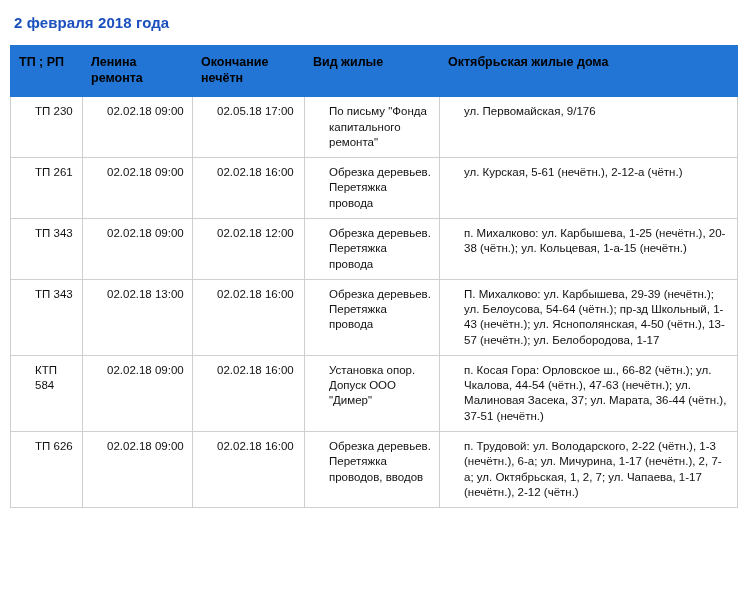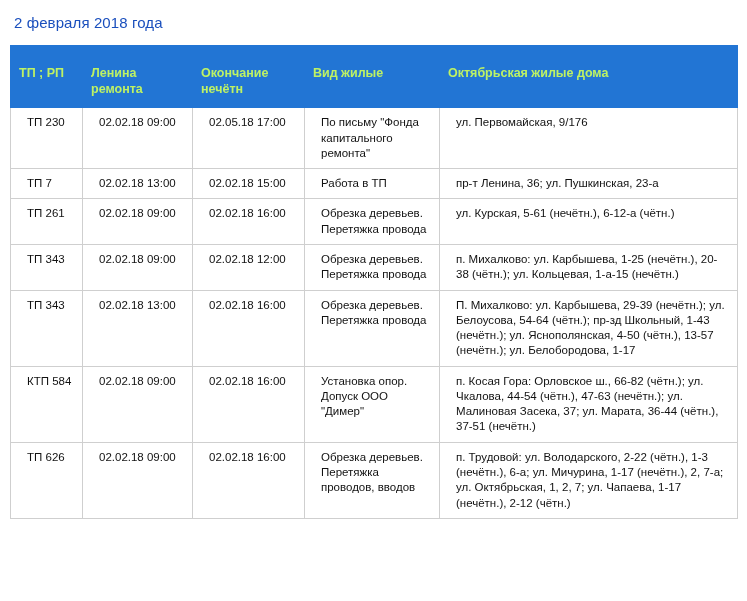"2 февраля 2018 года" .page-title { font-weight: normal -> bold }
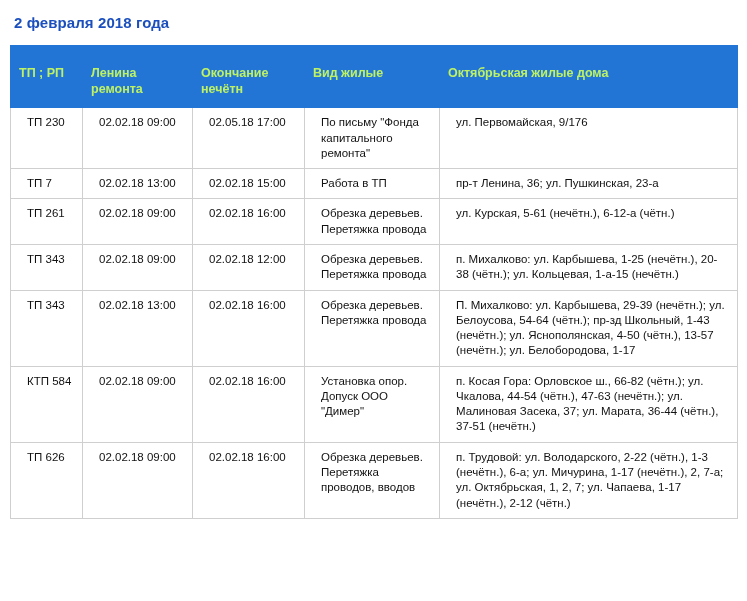"ТП ; РП" table.outage-table th { color: #bef264 -> #000000; padding: 20px 8px 10px 8px -> 9px 8px 10px 8px }
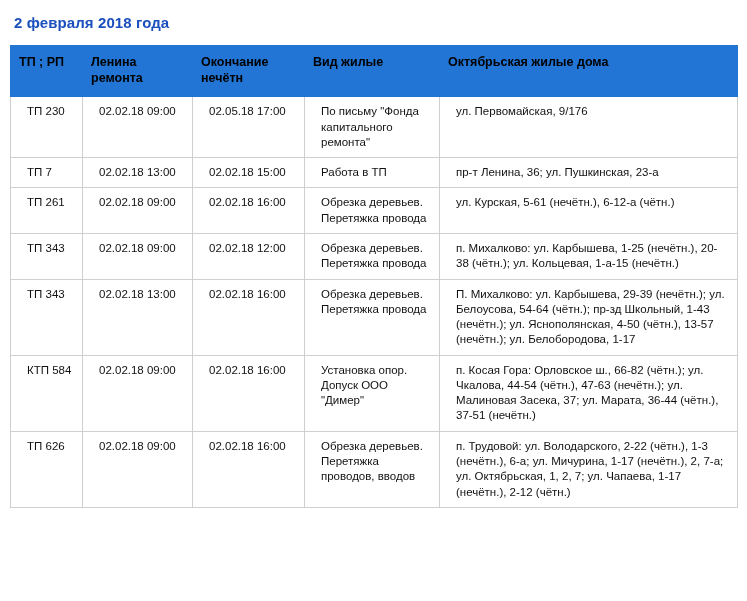"ТП 230" table.outage-table td { padding: 7px 8px 7px 16px -> 7px 8px 7px 24px }
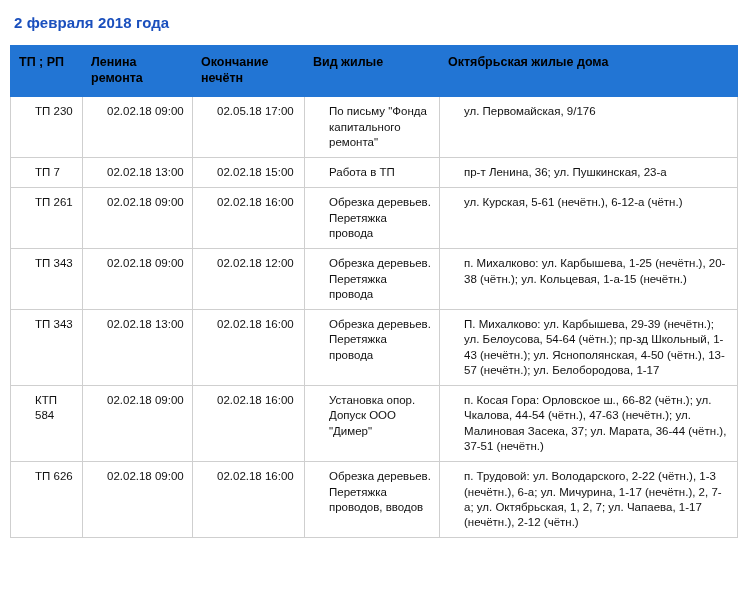"ТП 7" tr { html: <tr> <td>ТП 7</td> <td>02.02.18 13:00</td> <td>02.02.18 15:00</td> <td>Работа в ТП</td> <td>пр-т Ленина, 36; ул. Пушкинская, 23-а</td> </tr> -> none }
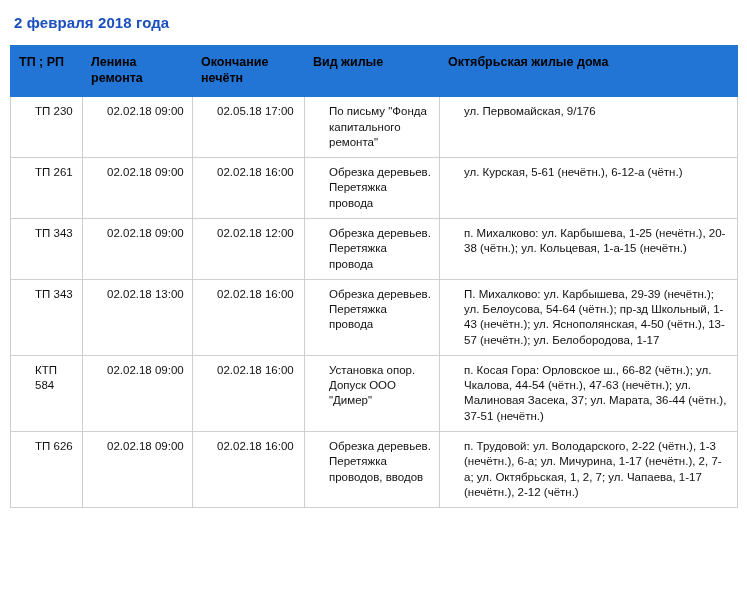"ул. Курская, 5-61 (нечётн.), 6-12-а" td { text: 6-12-а -> 2-12-а }
